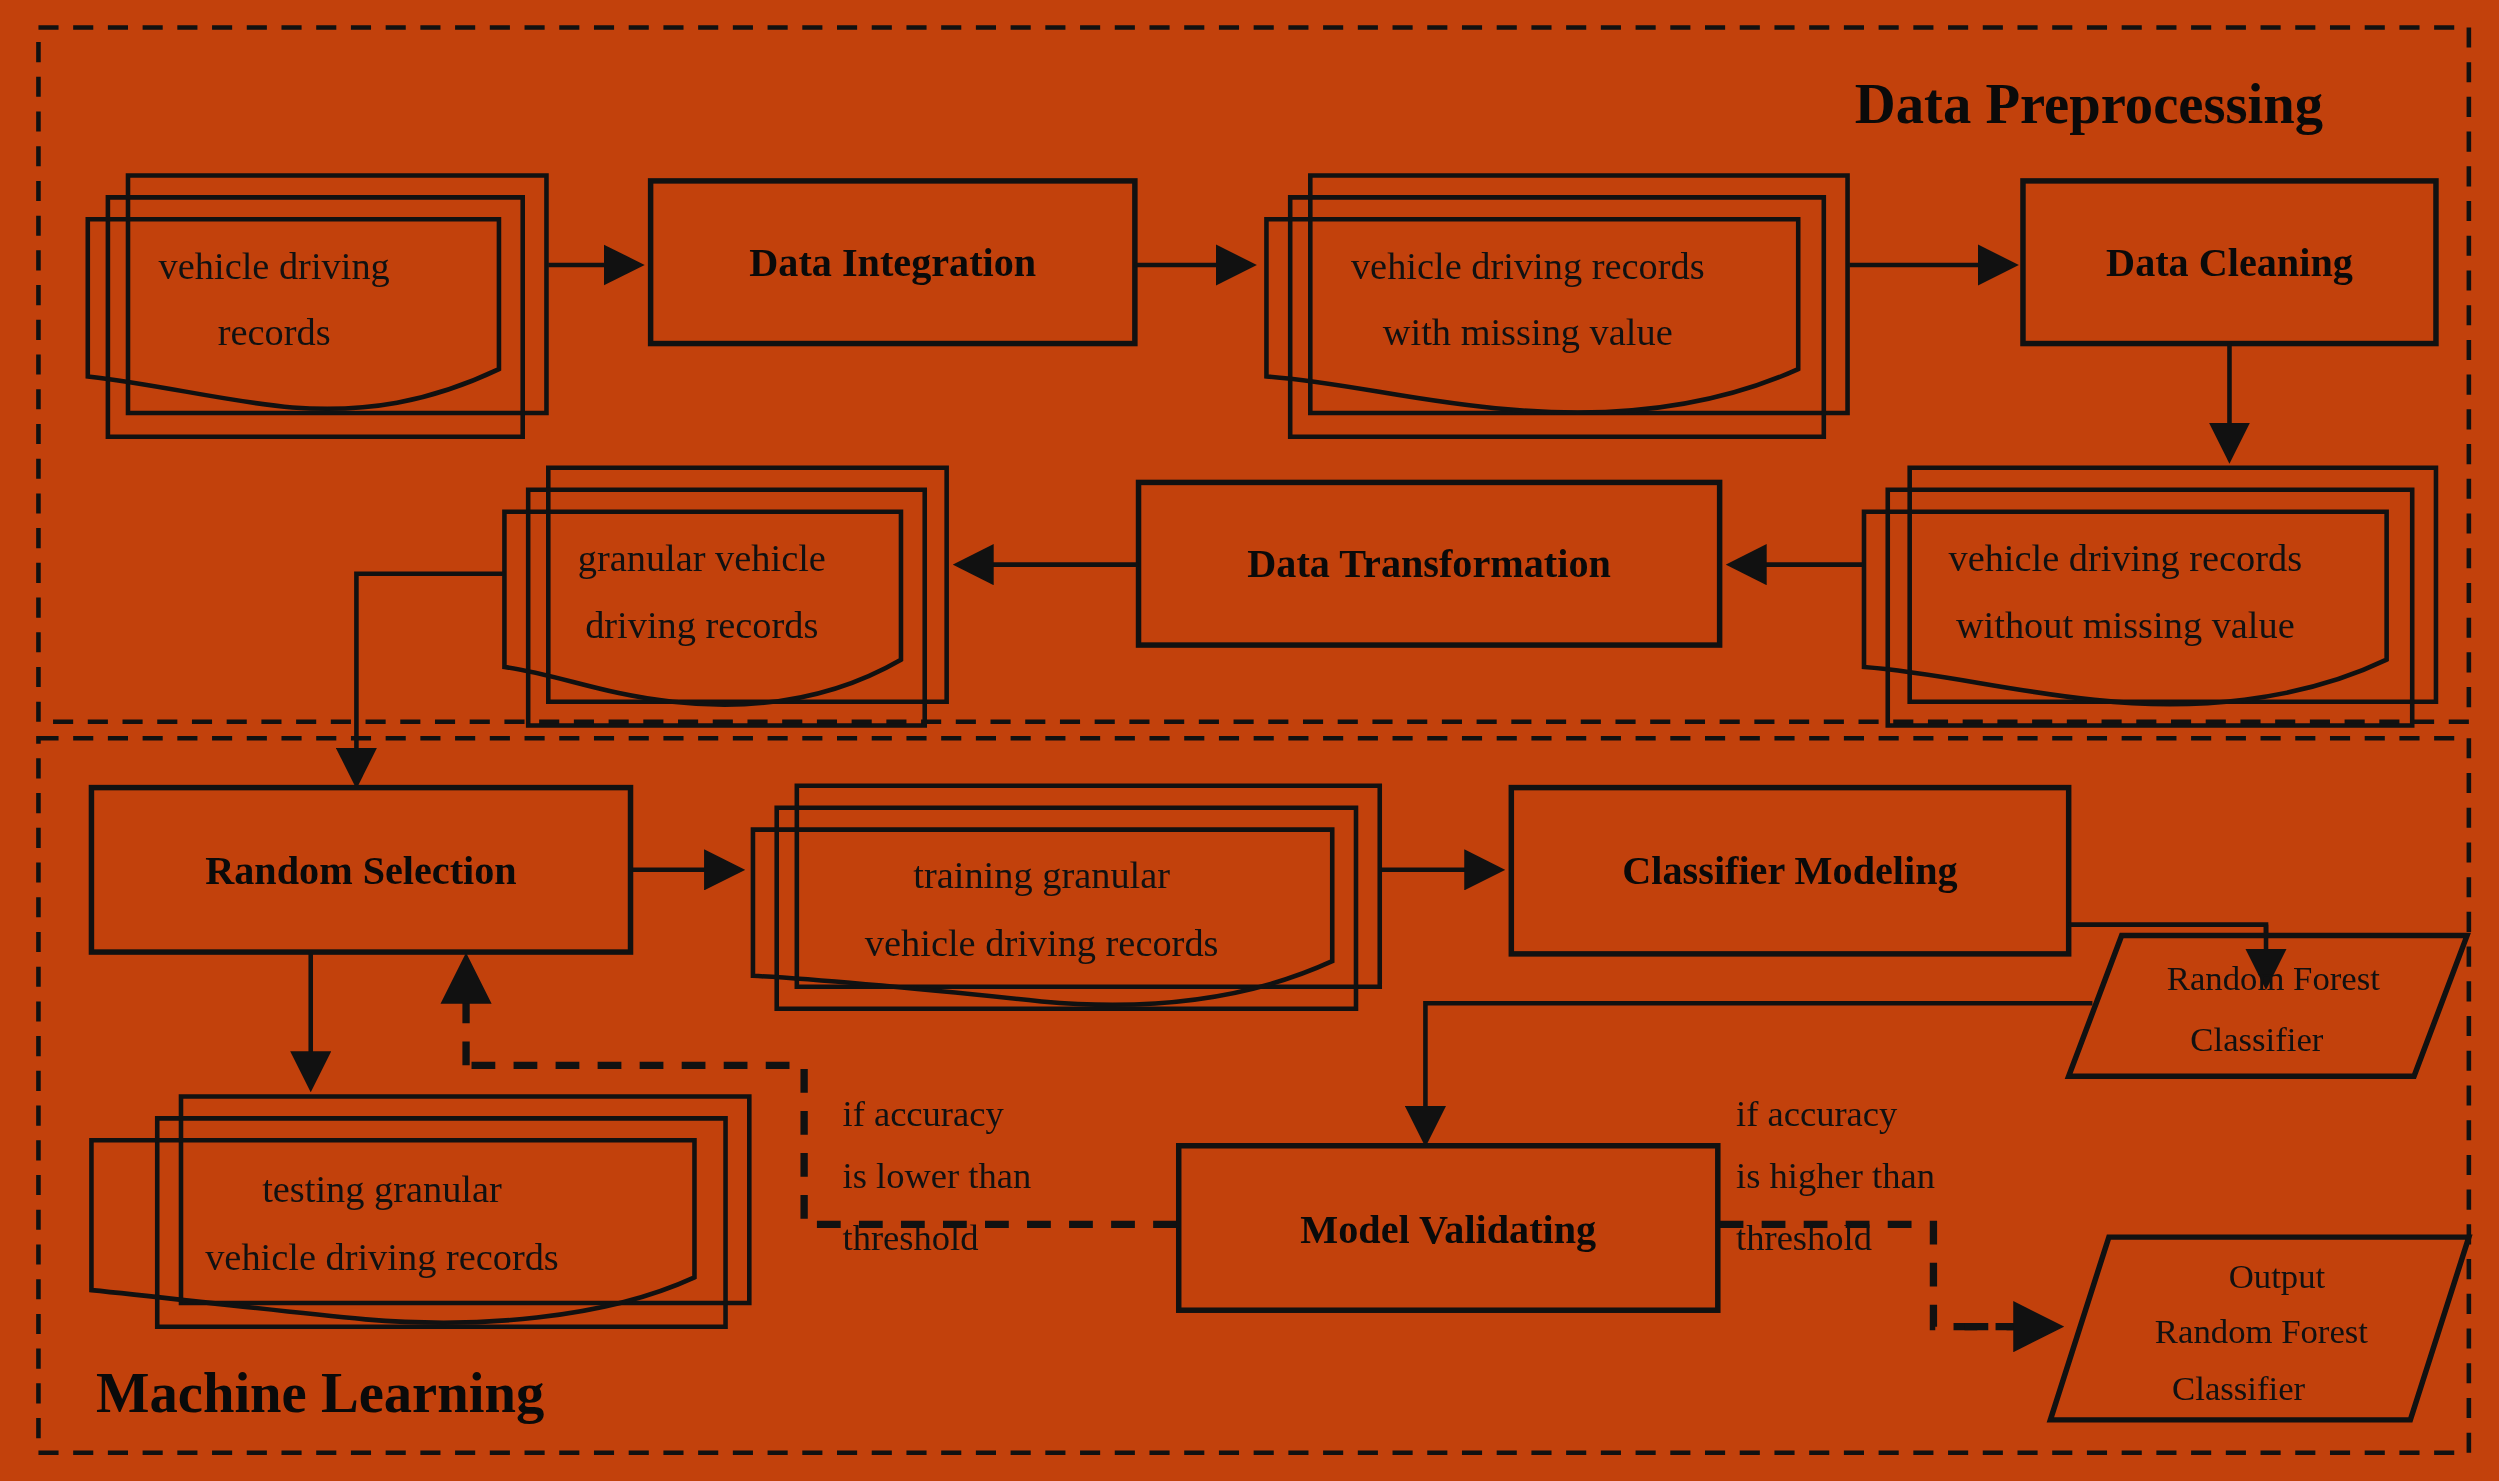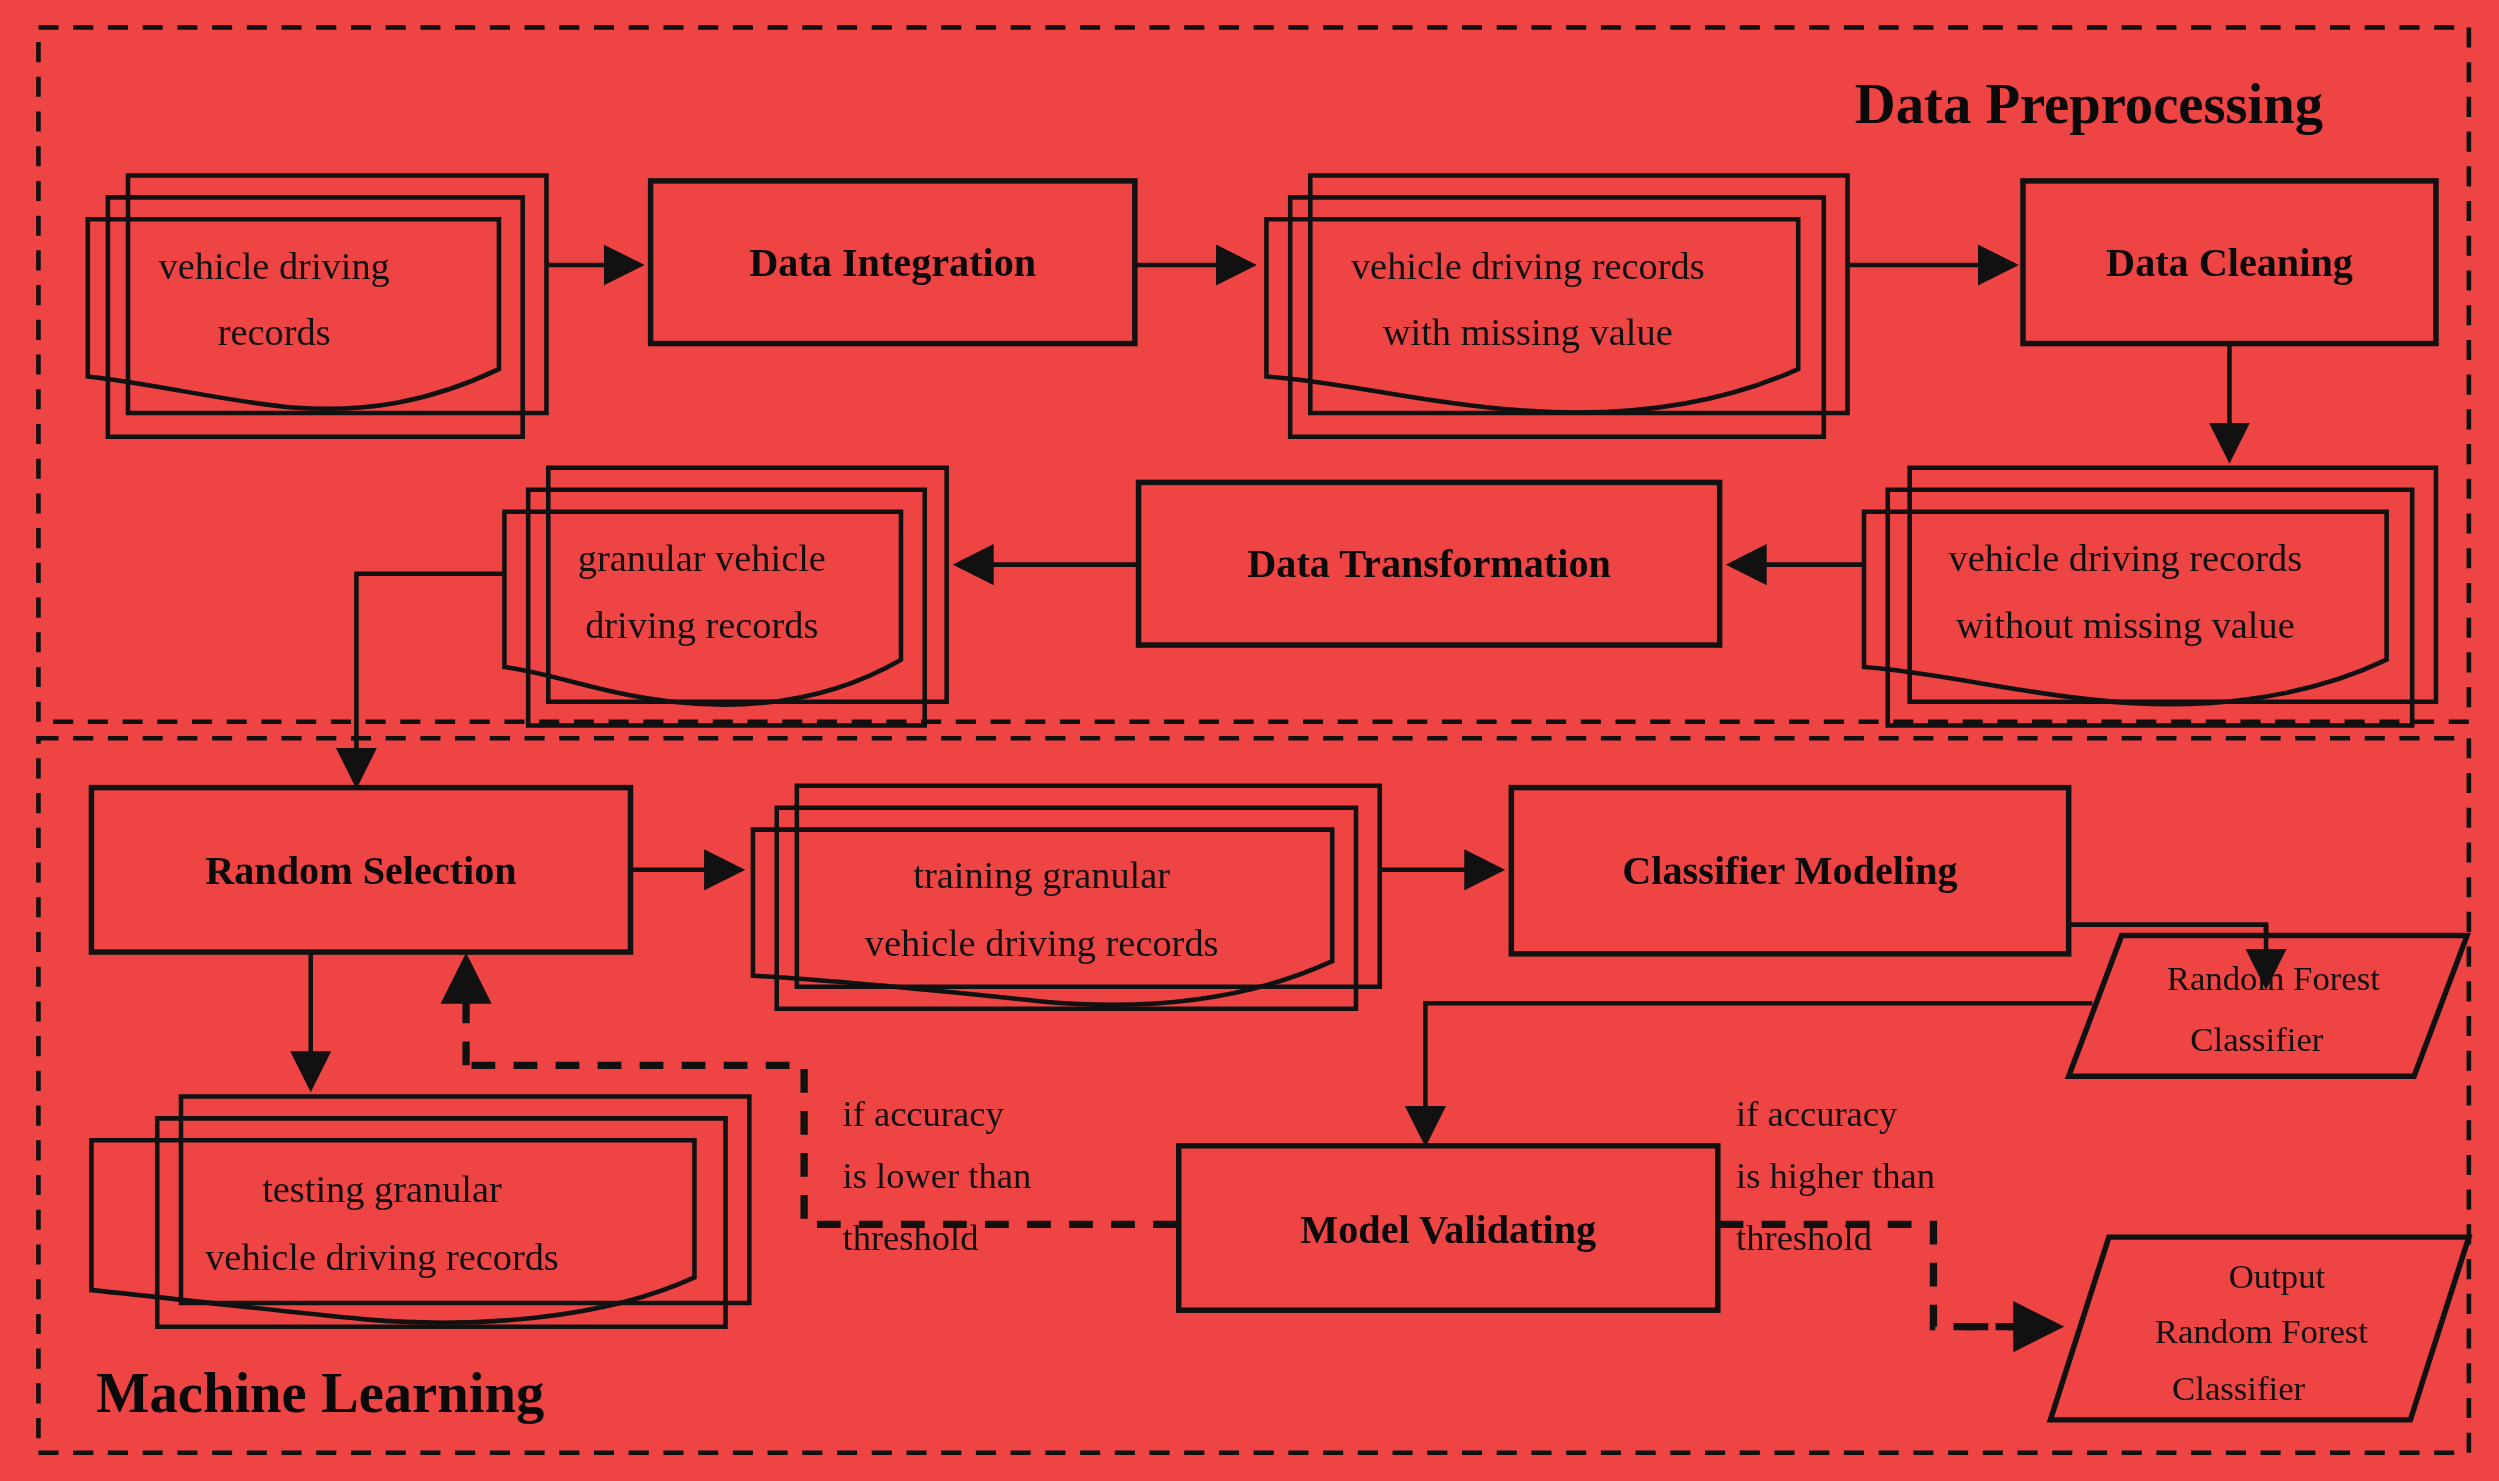"Data Preprocessing" #stage { background: #ef4444 -> #c2410c }
